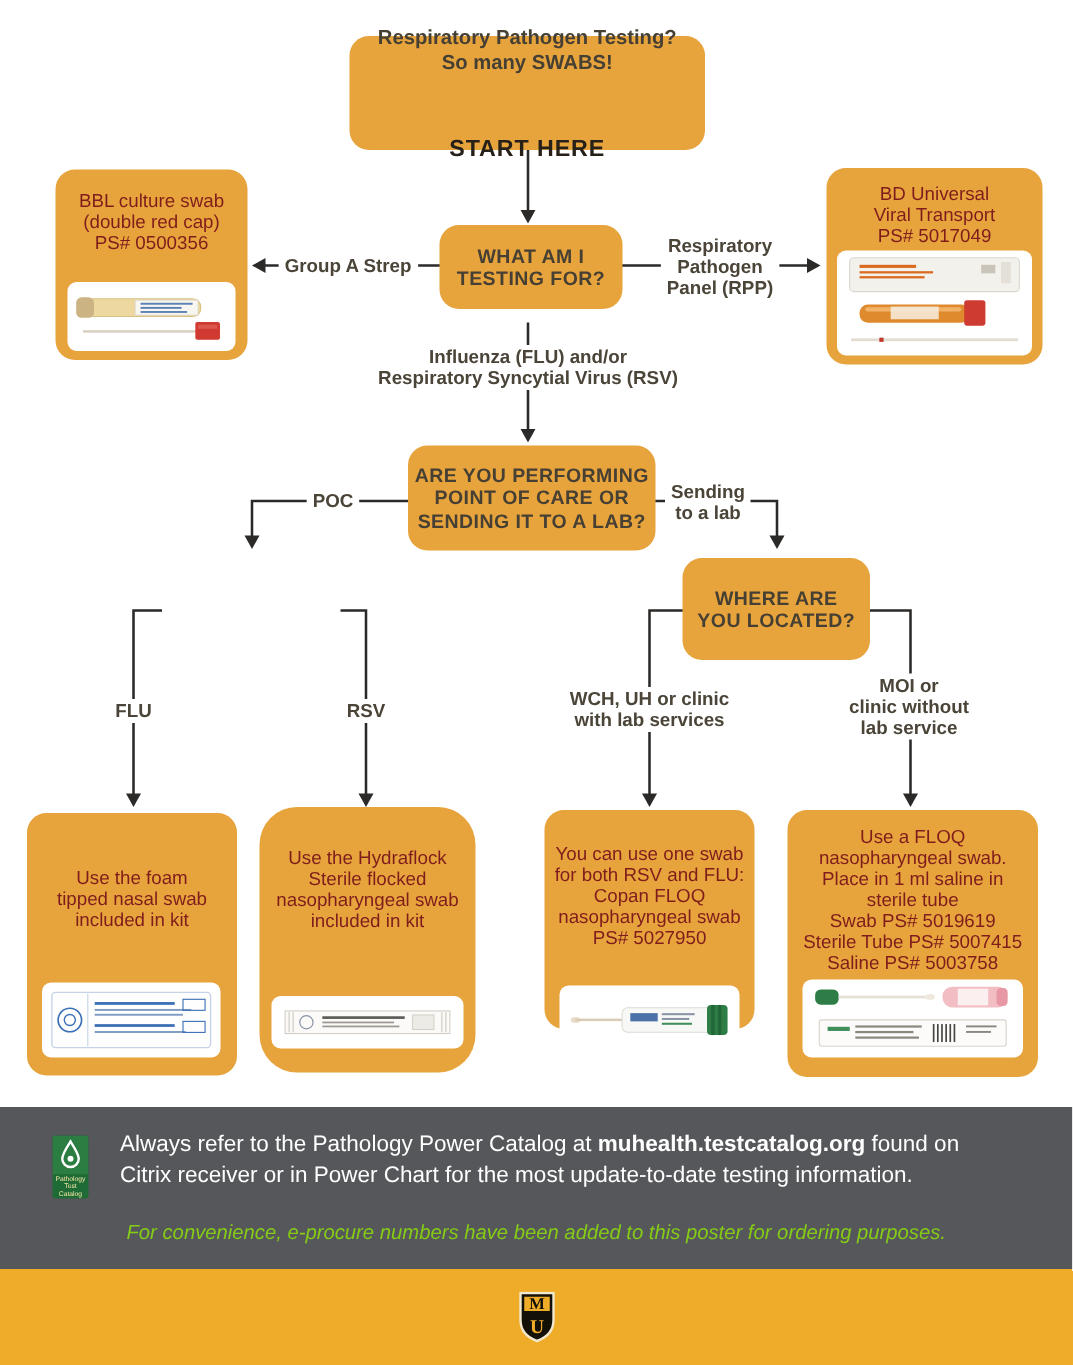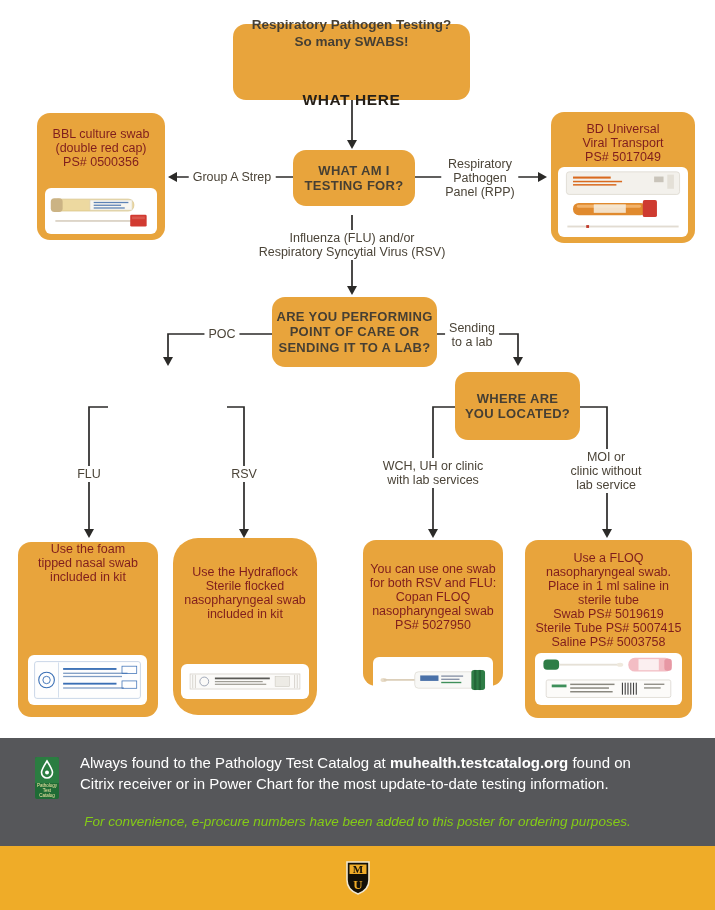"WHAT HERE" div.start-cta { text: WHAT -> START }
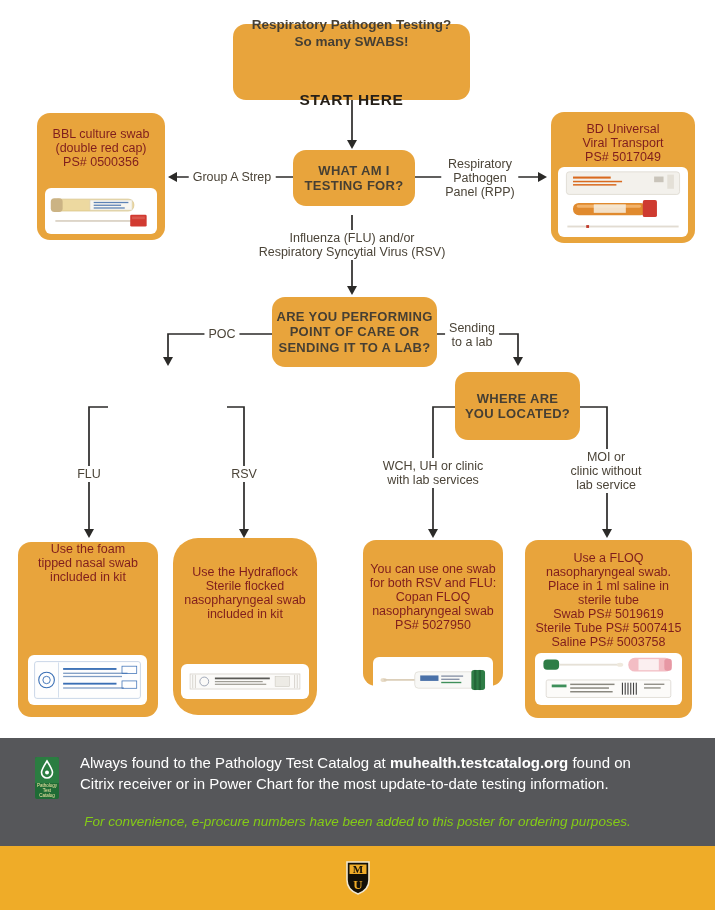"Respiratory" .lbl { font-weight: normal -> bold }
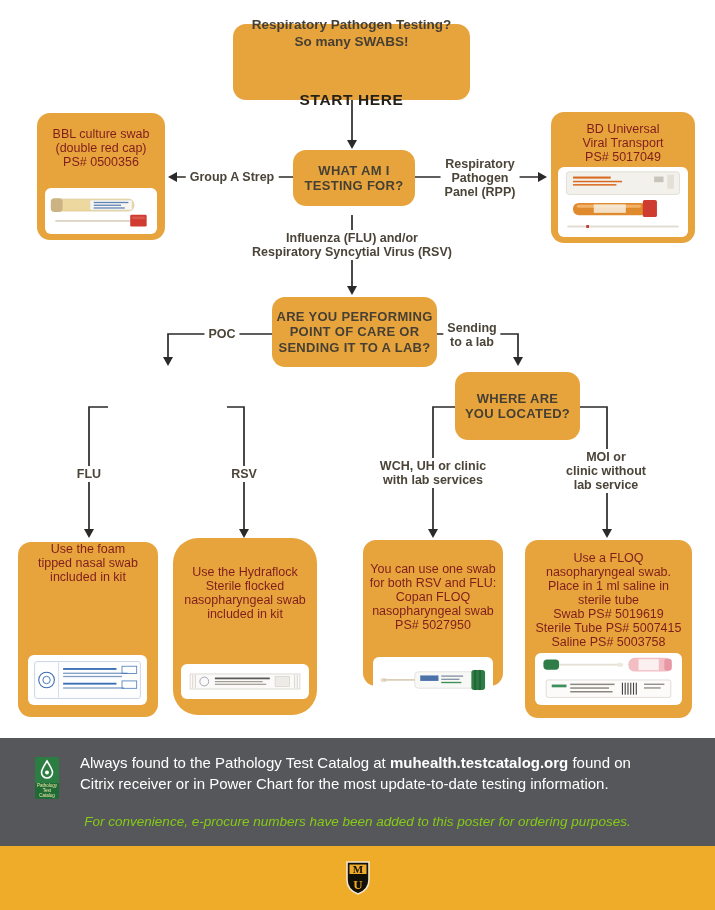"Use the foam" div.r-text { padding-top: none -> 36px }
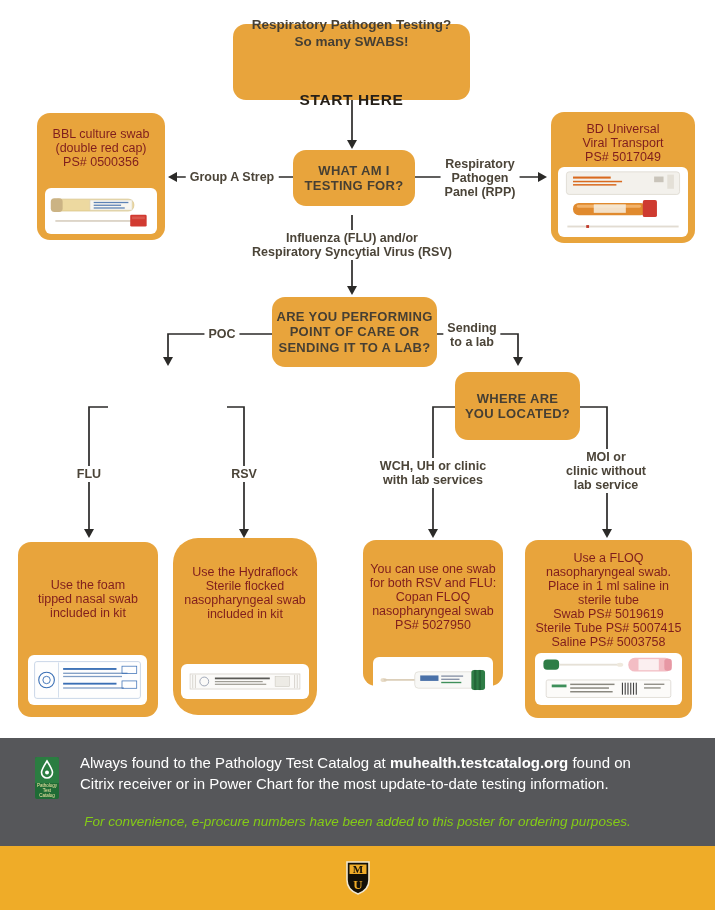"Always found to the Pathology" span { text: found to the Pathology Test -> refer to the Pathology Power }
